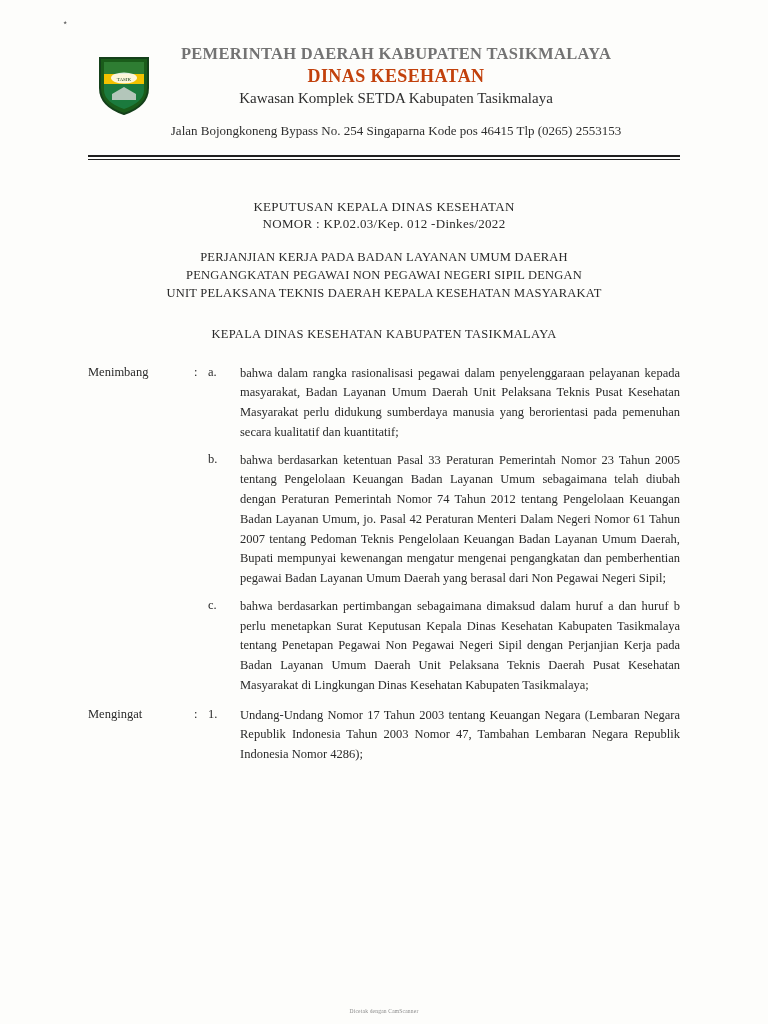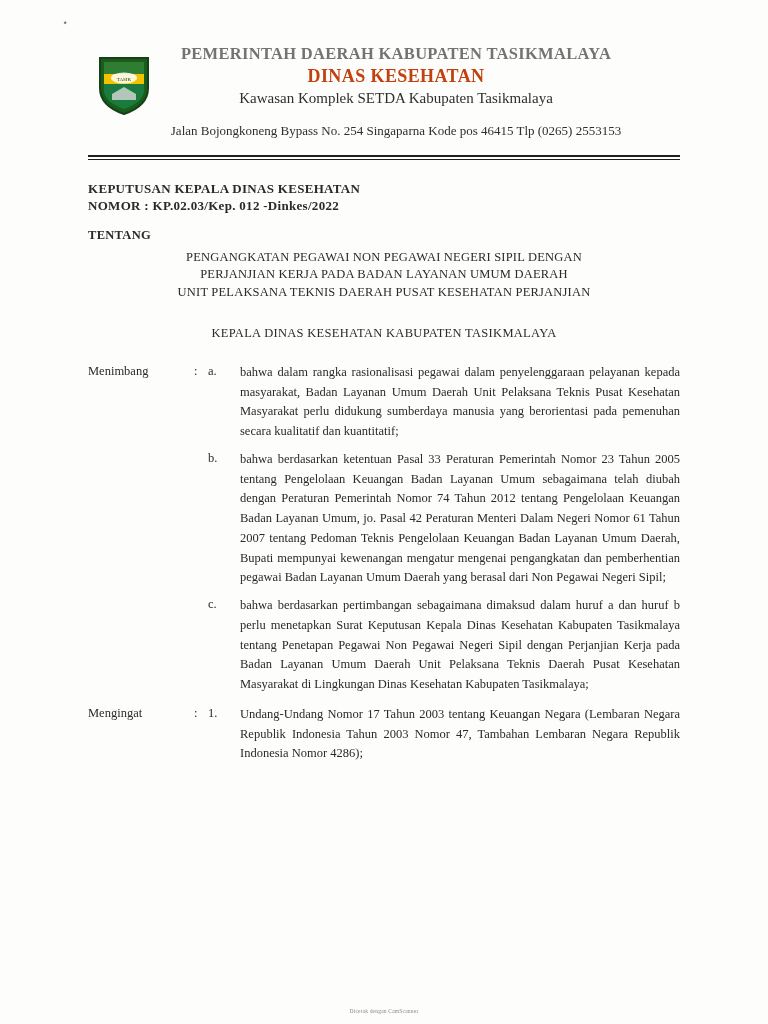"KEPUTUSAN KEPALA DINAS KESEHATAN" .title-block { font-weight: bold -> none; margin-top: 16px -> 34px; text-align: none -> center }
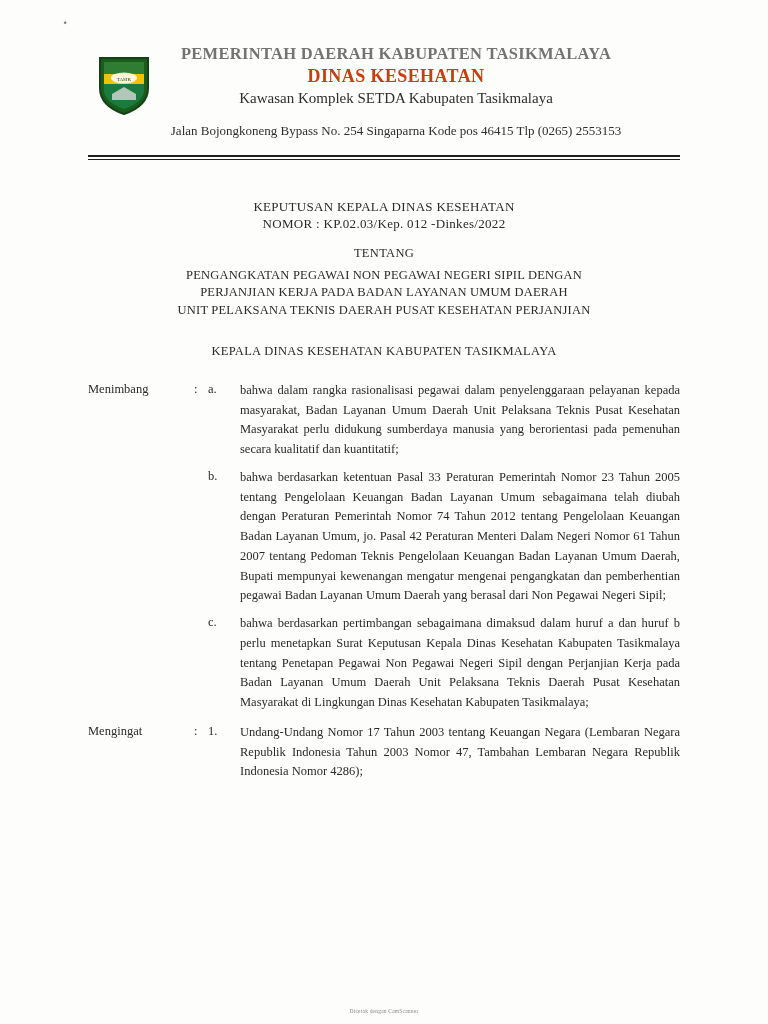"TENTANG" div.t-line { html: <div>TENTANG</div> -> none }
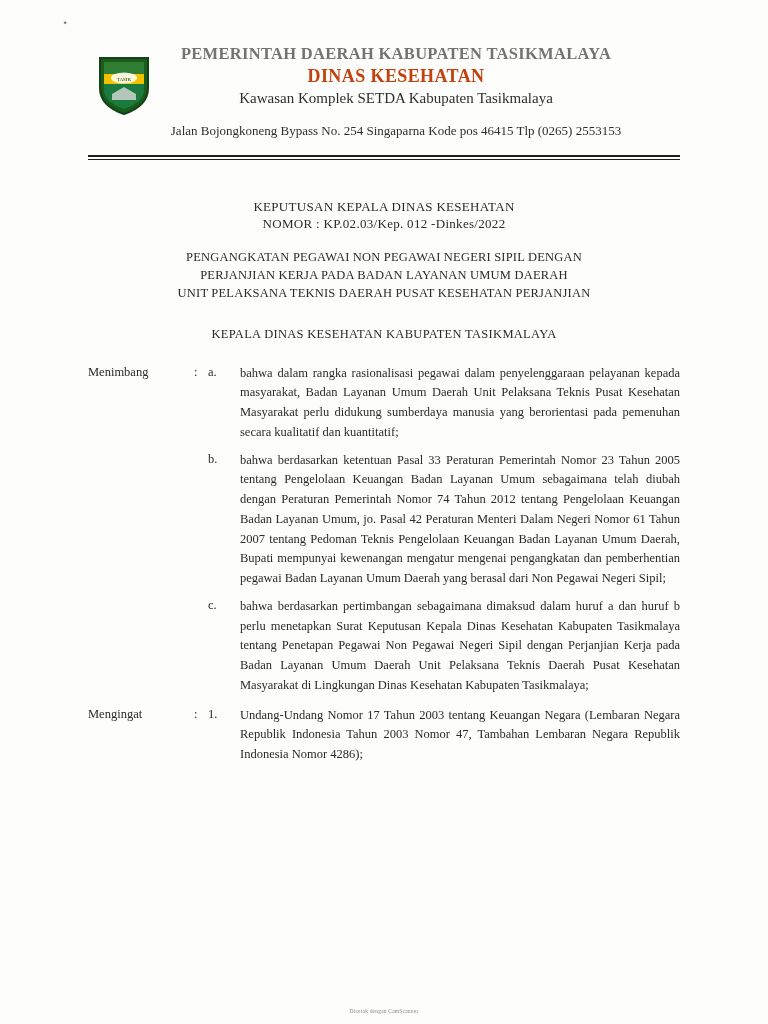"PENGANGKATAN PEGAWAI NON PEGAWAI NEGERI" div.s-line { order: before "PERJANJIAN KERJA PADA BADAN LAYANAN" -> after "PERJANJIAN KERJA PADA BADAN LAYANAN" }
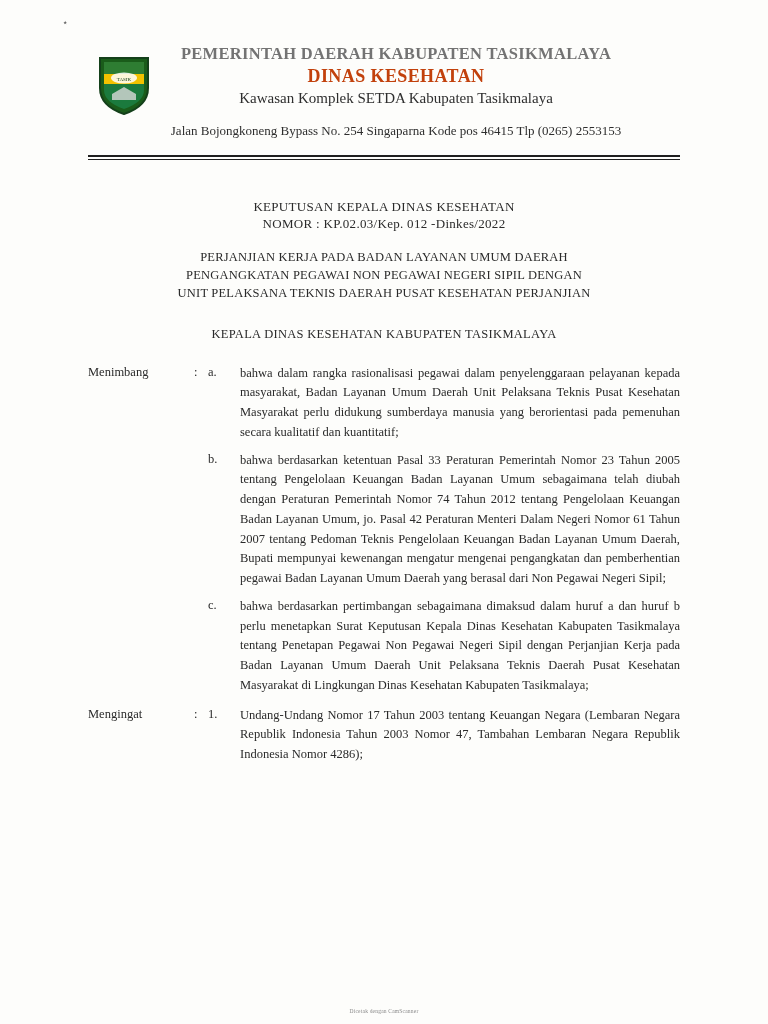"UNIT PELAKSANA TEKNIS DAERAH PUSAT" div.s-line { text: PUSAT KESEHATAN PERJANJIAN -> KEPALA KESEHATAN MASYARAKAT }
